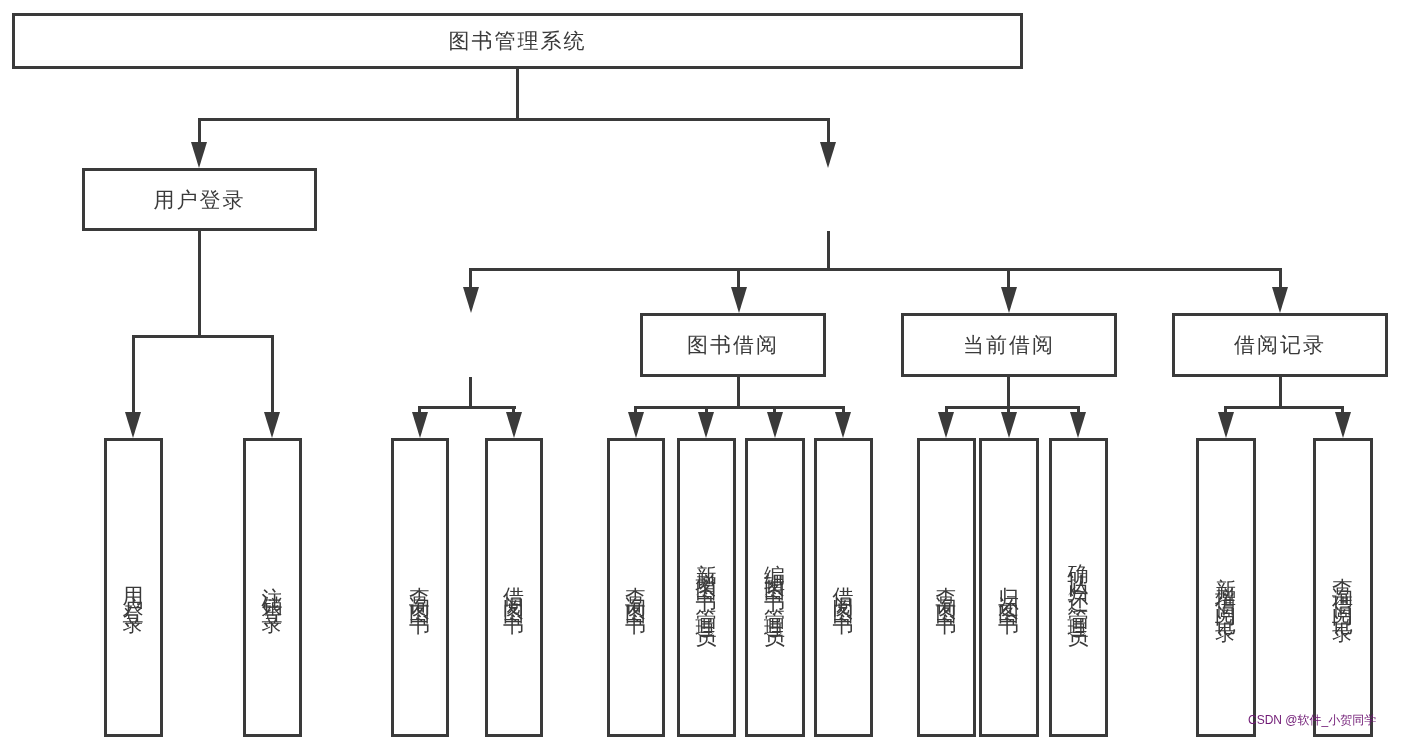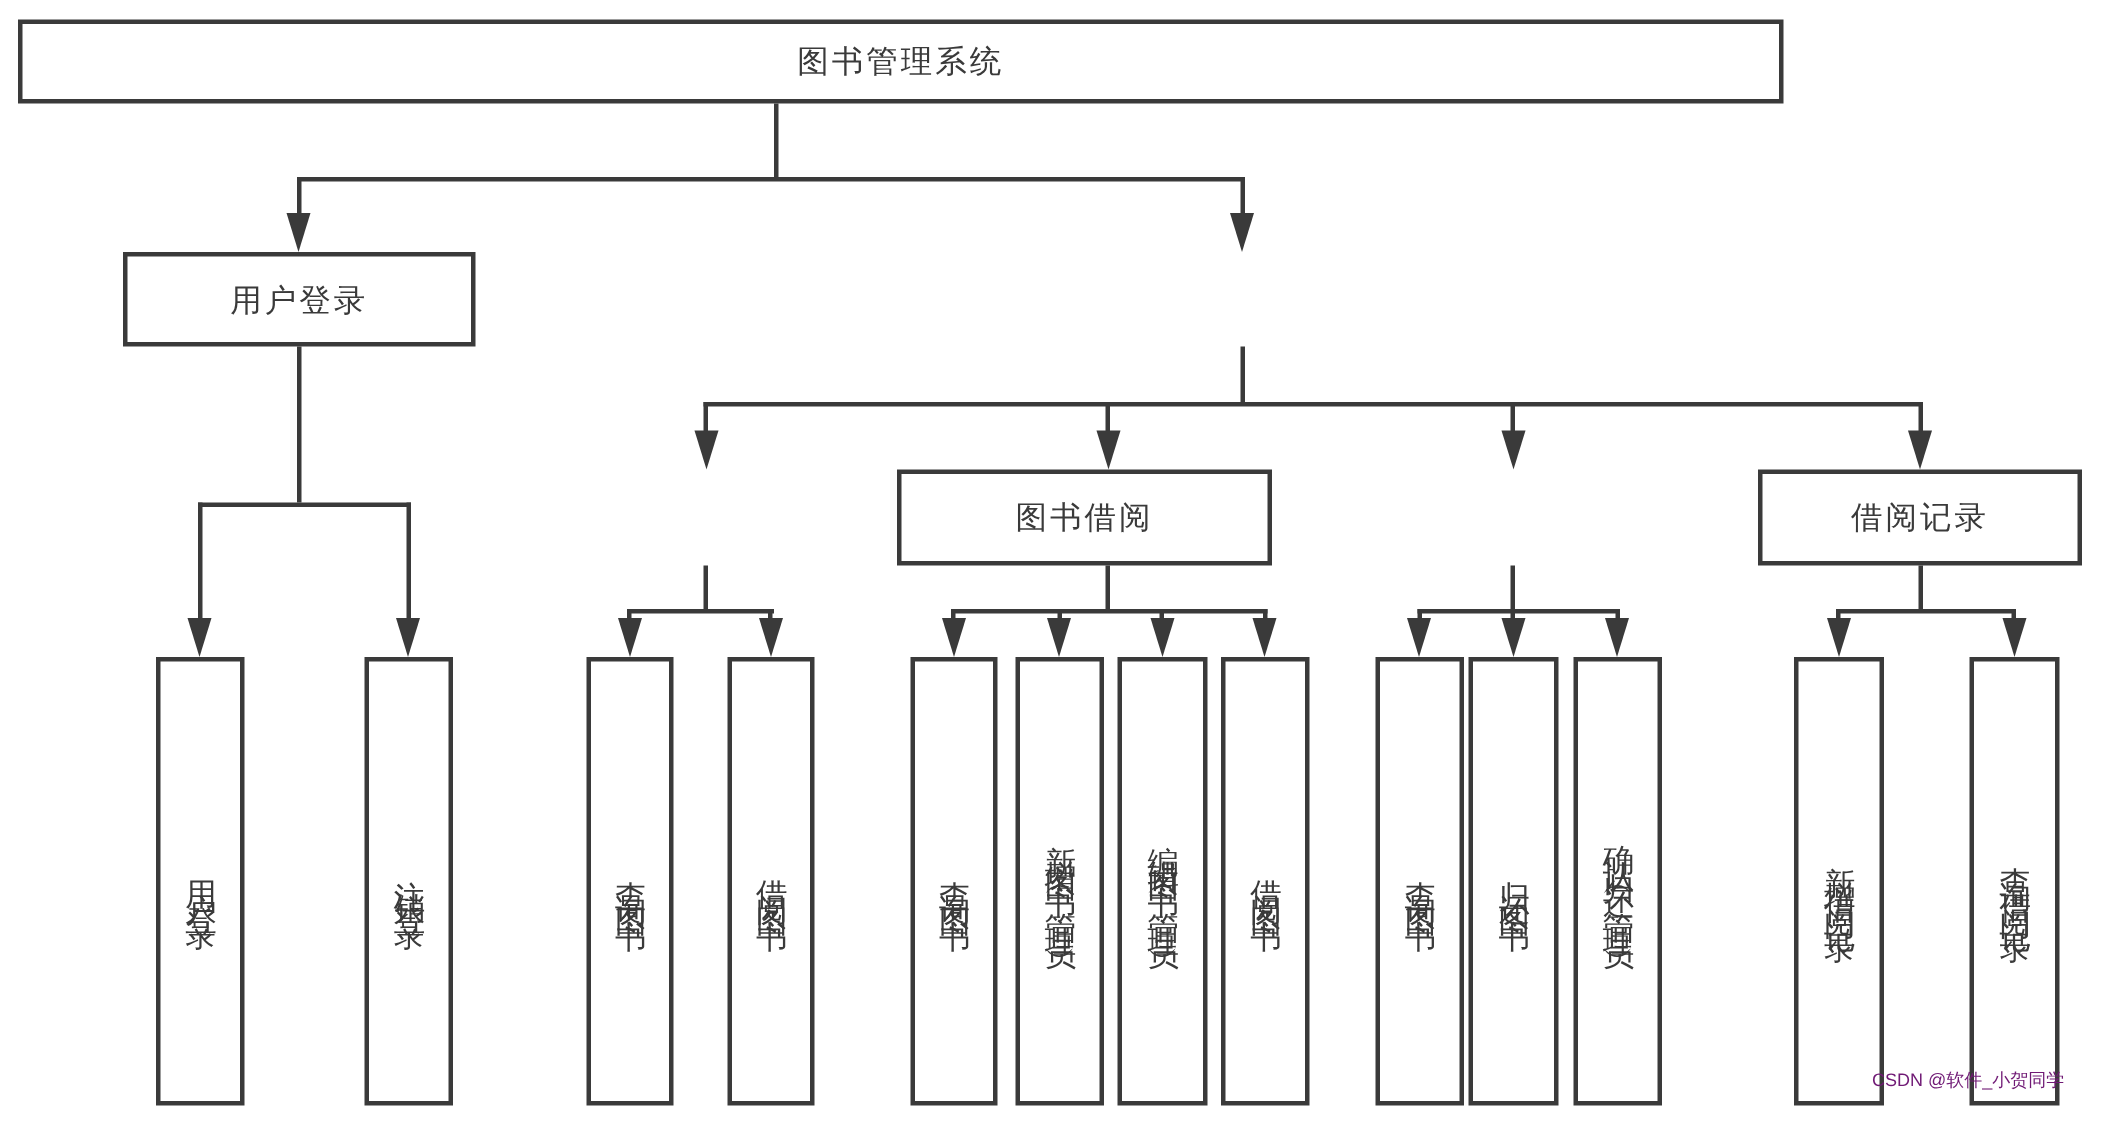"图书管理系统" div.box { width: 1177px -> 1011px }
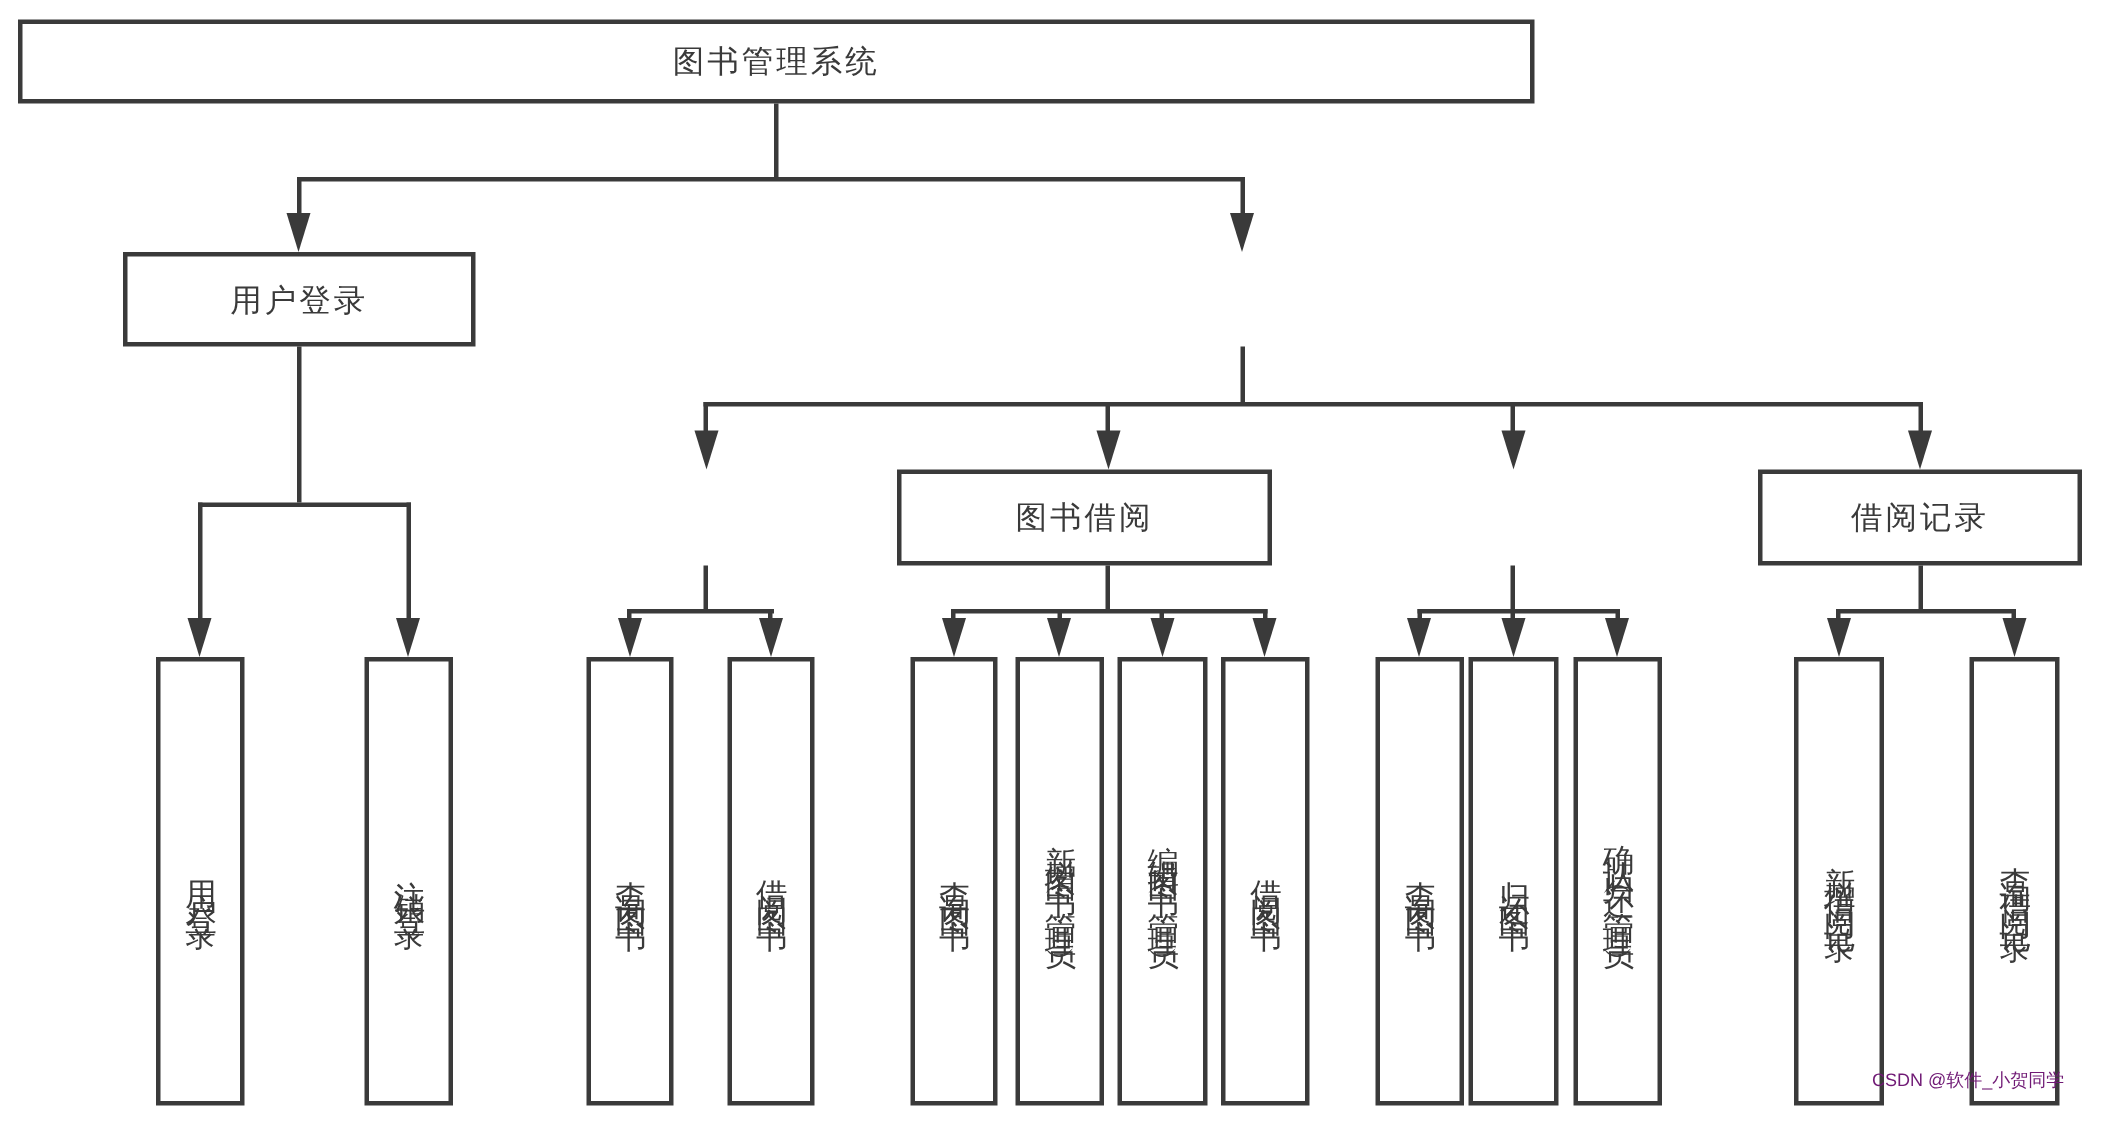"图书借阅" div.box { left: 598px -> 640px; width: 250px -> 186px }
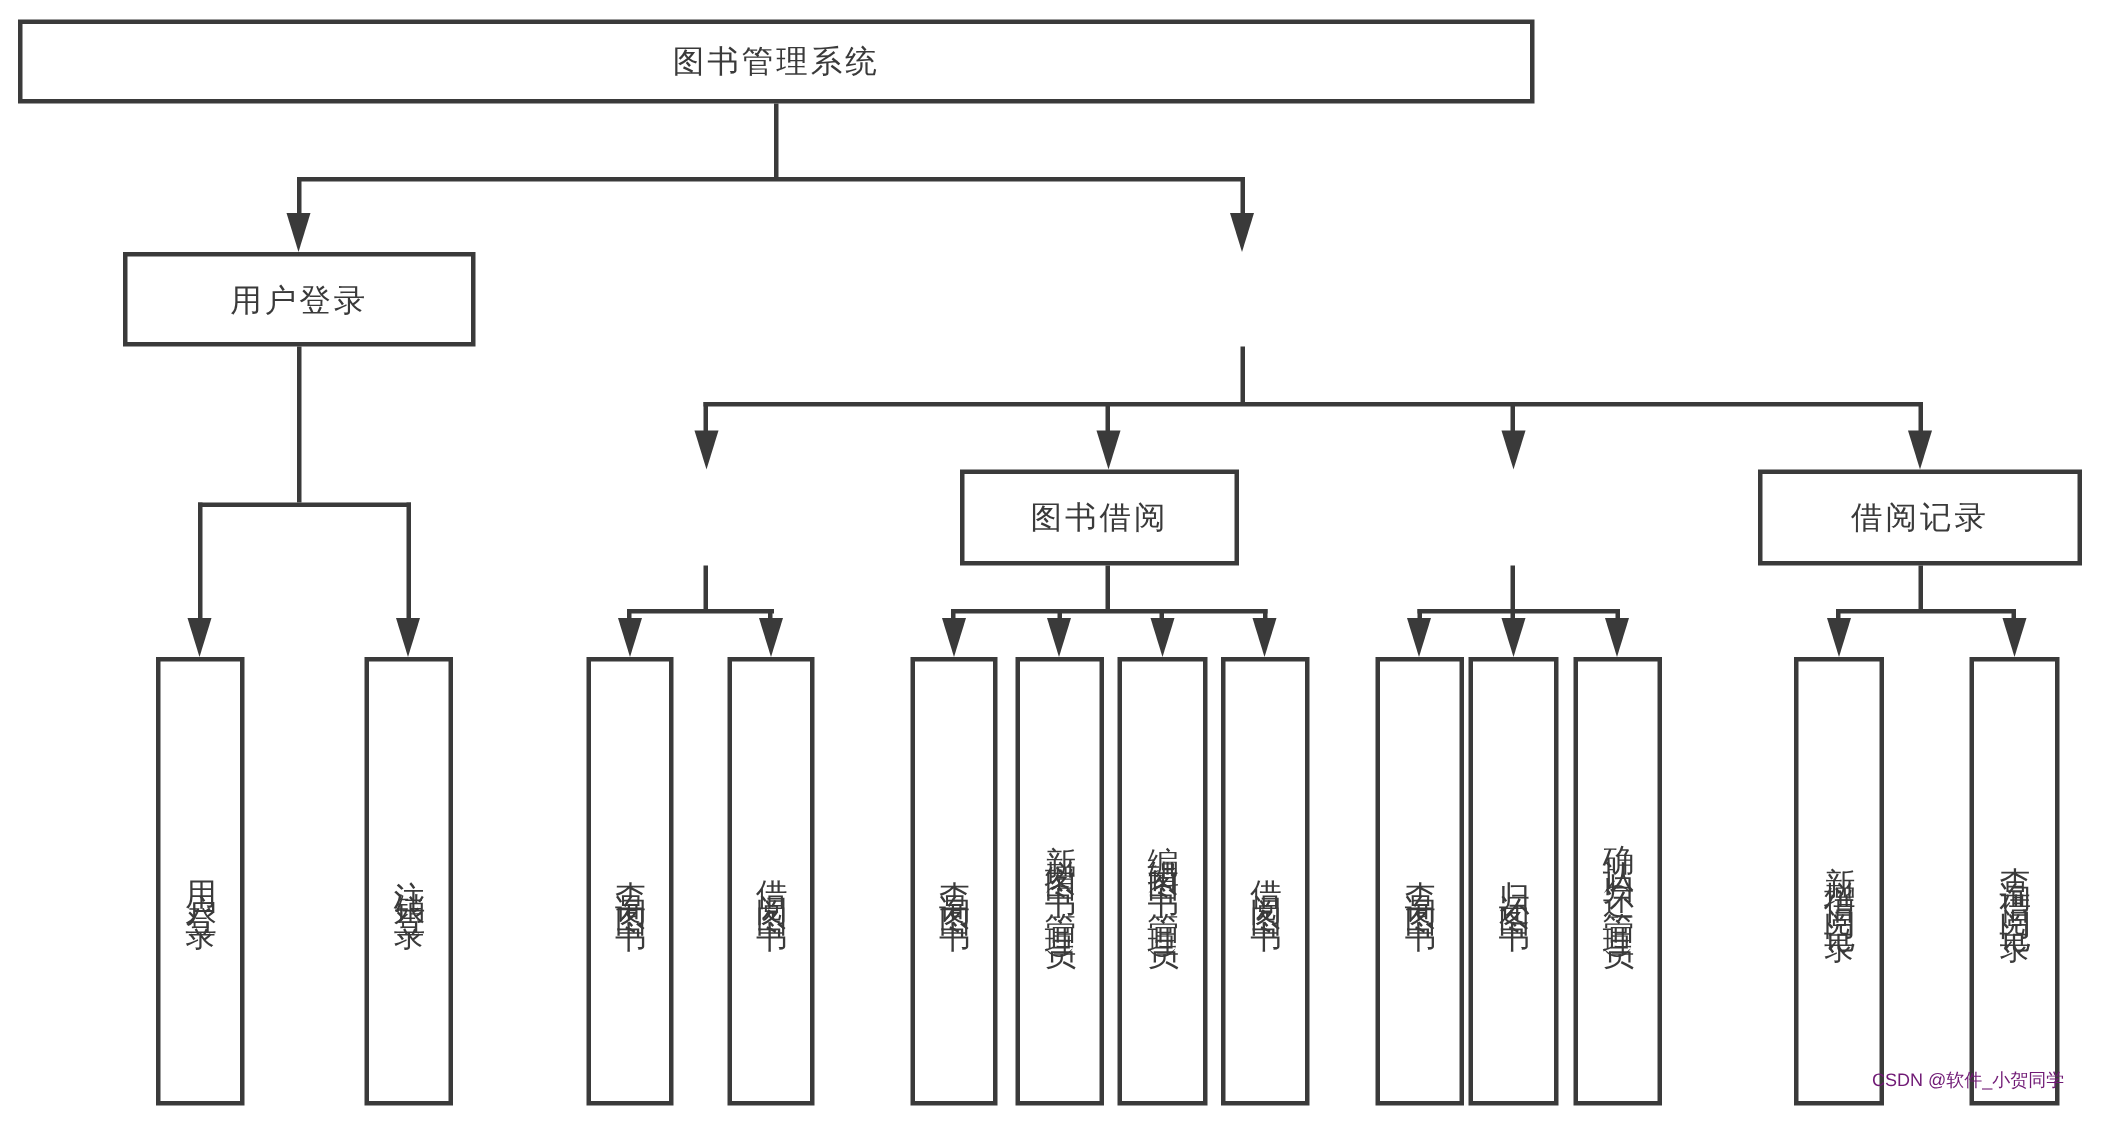"当前借阅" div.box { html: none -> <div> <span>当前借阅</span> </div> }
